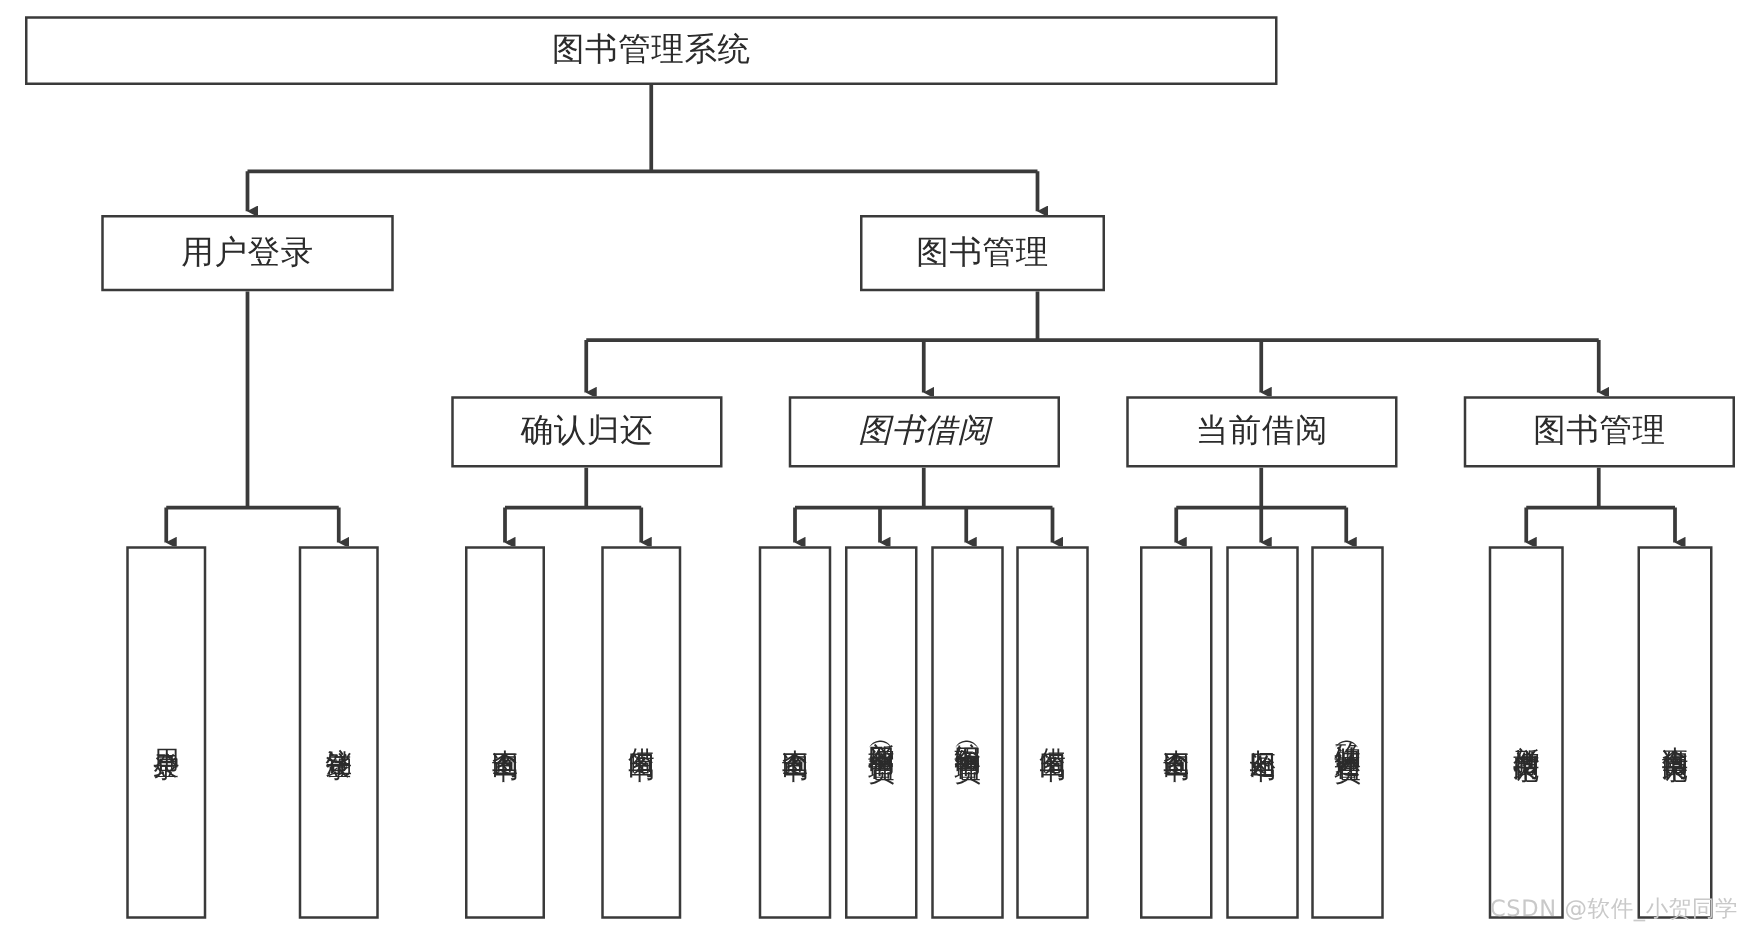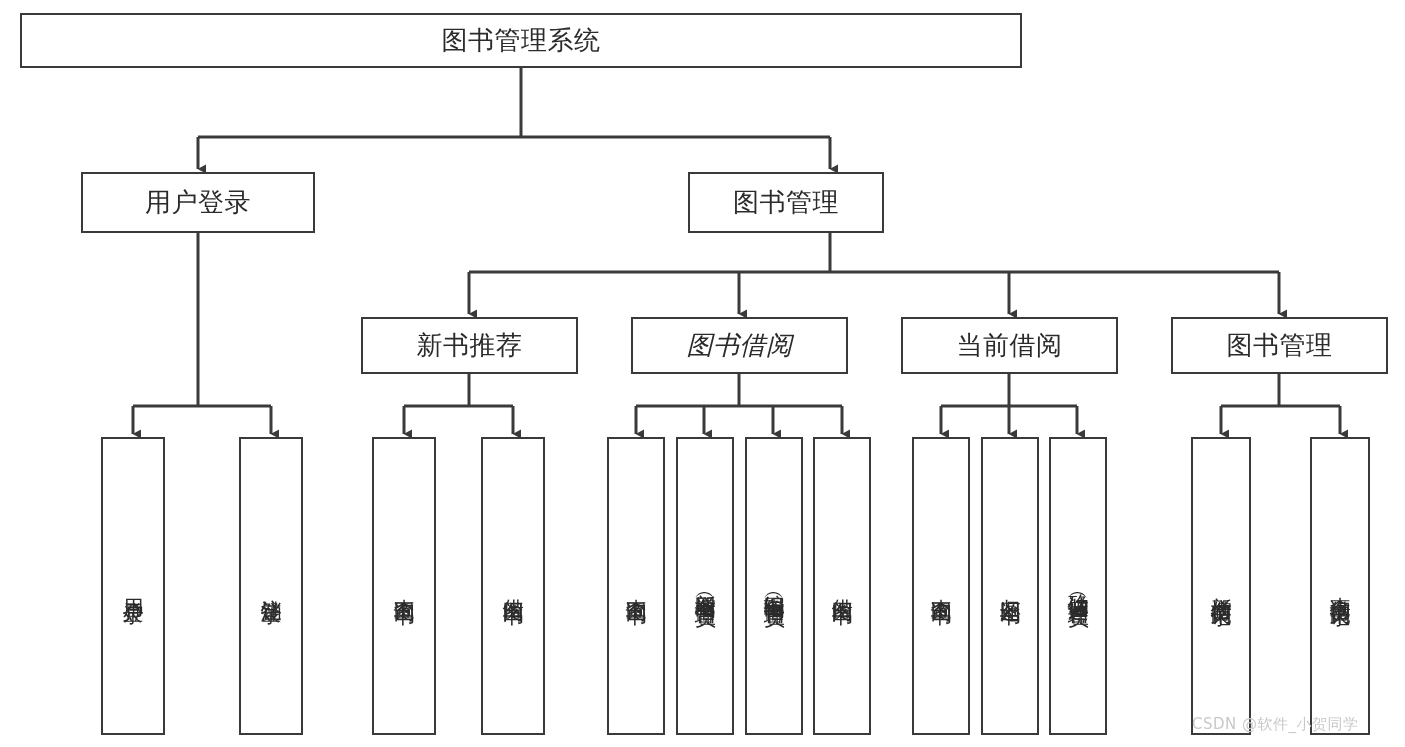"新书推荐" span { text: 新书推荐 -> 确认归还 }
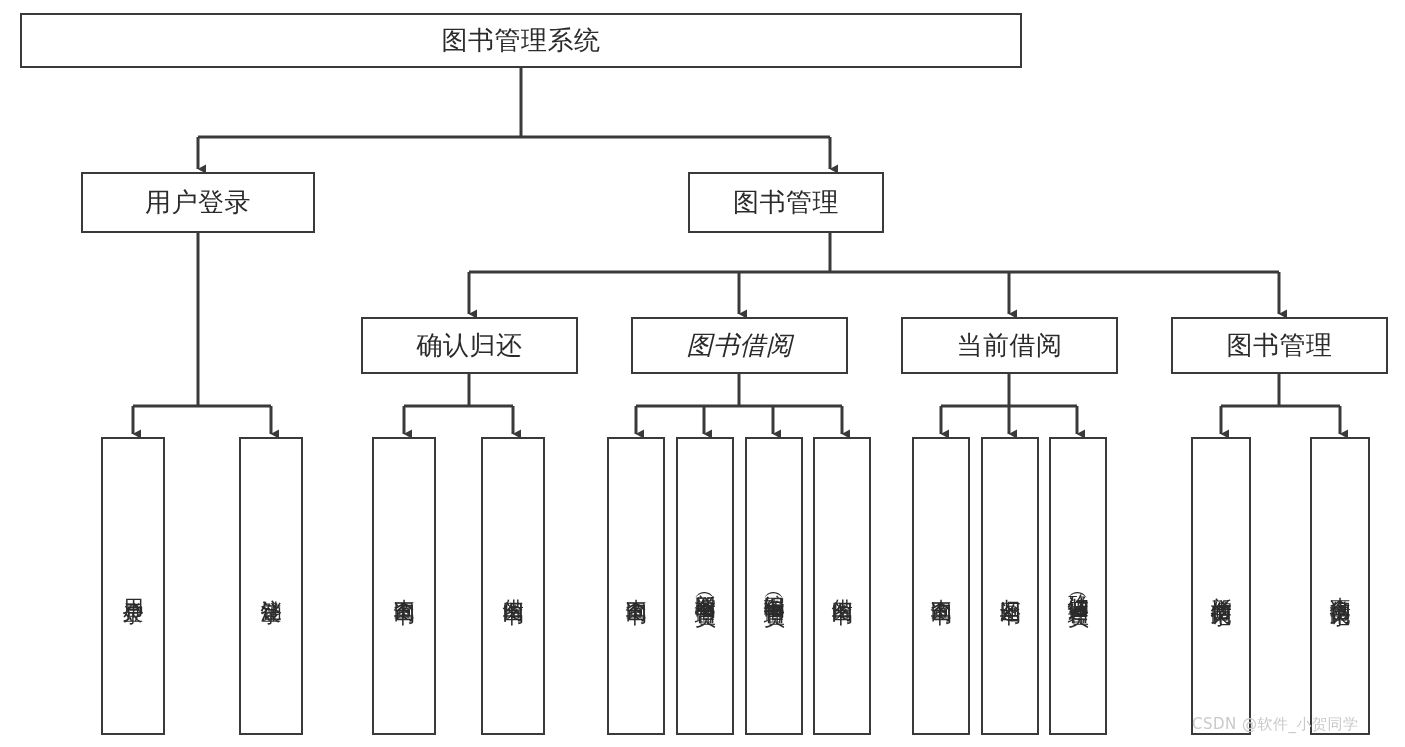"CSDN @软件_小贺同学" .watermark { font-size: 15px -> 18px }
